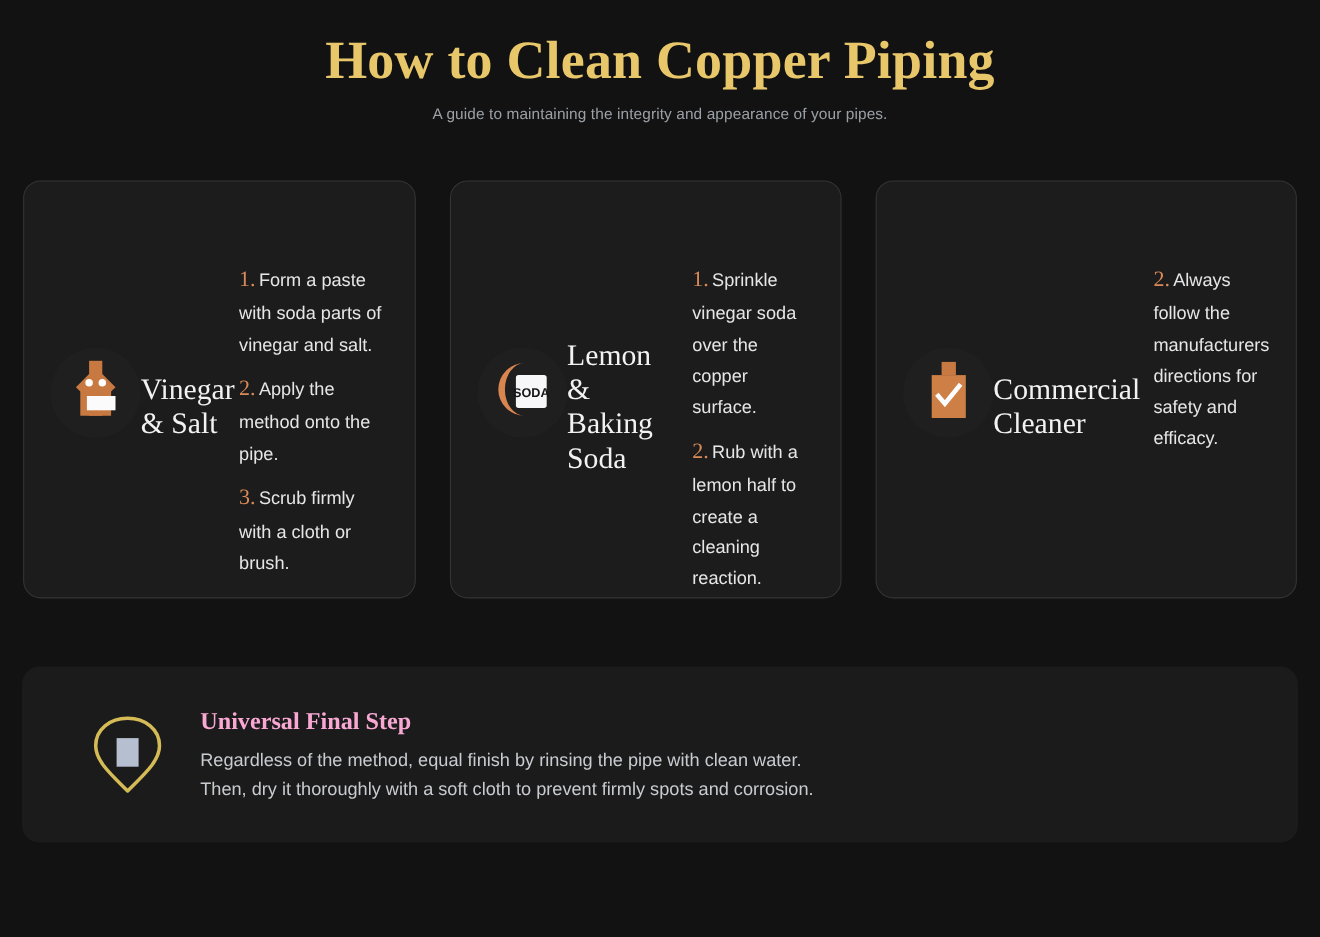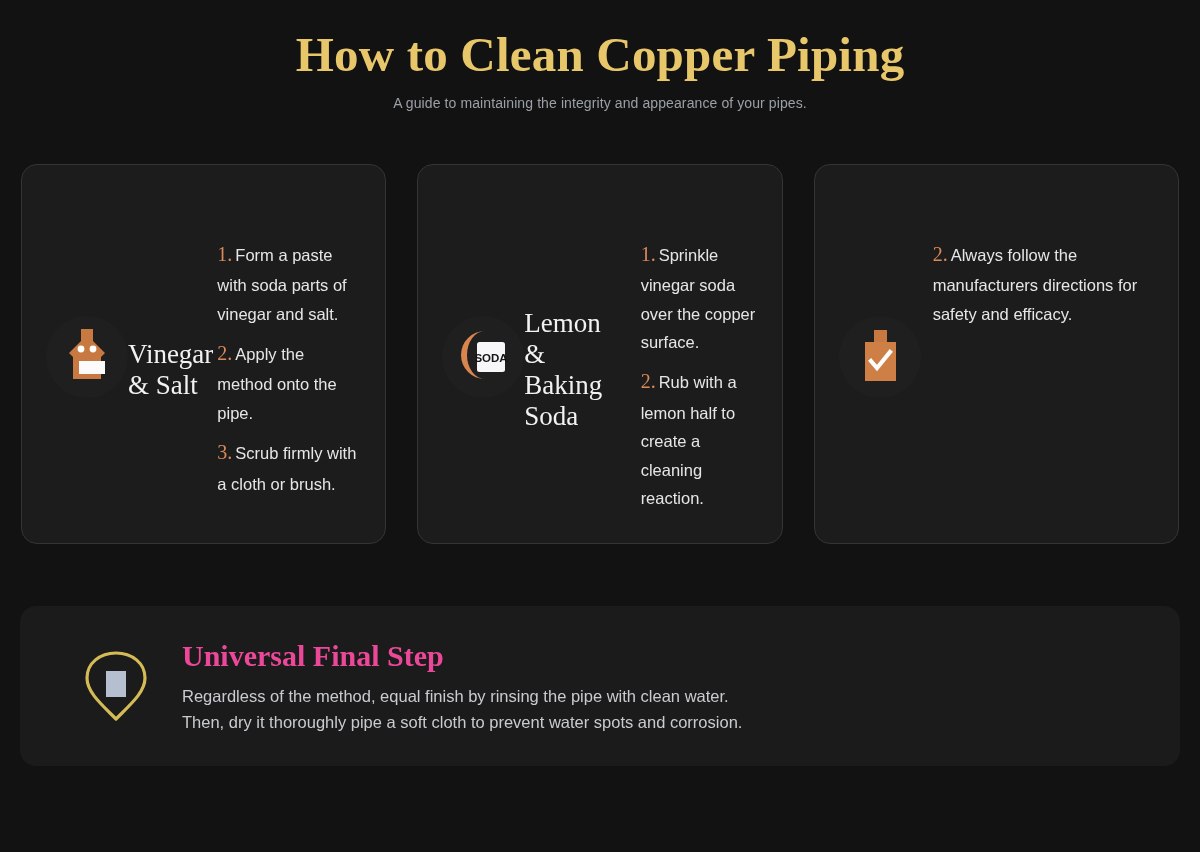"Commercial Cleaner" div.card-title { html: none -> <div>Commercial Cleaner</div> }
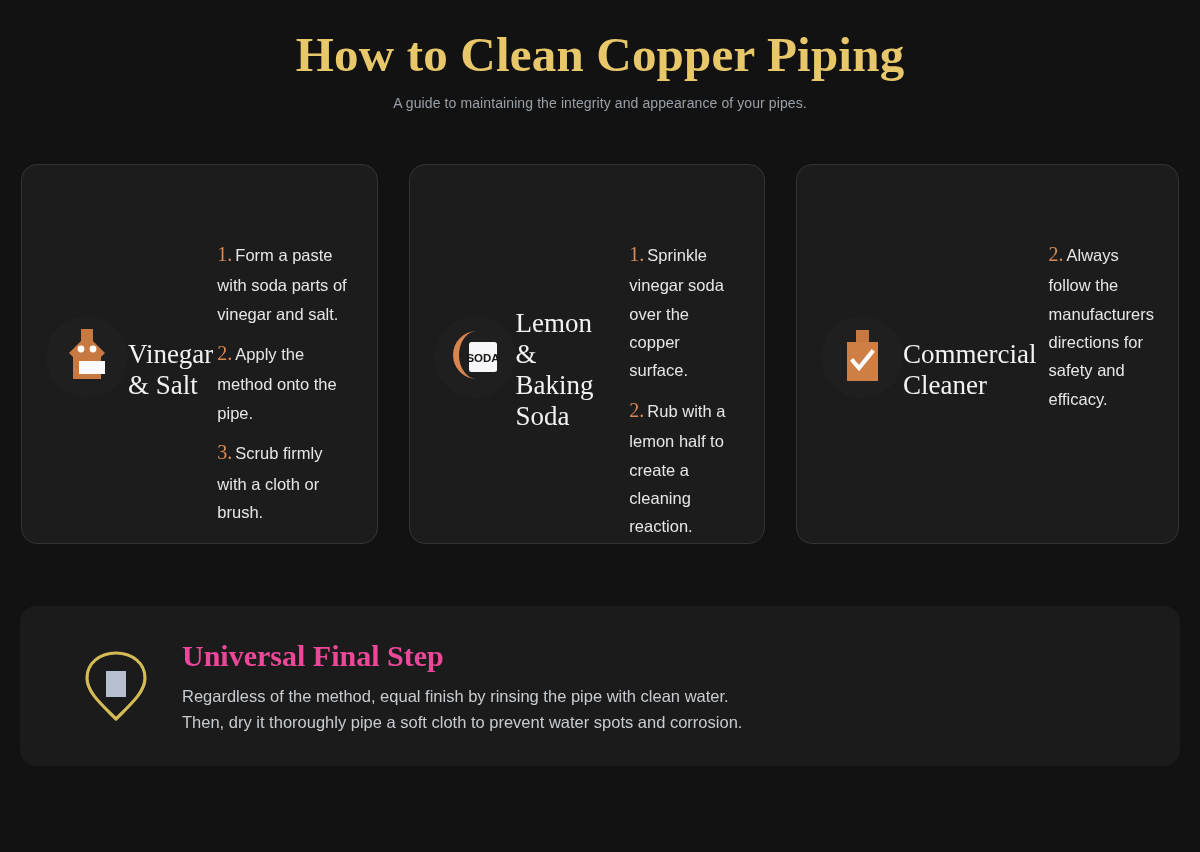"Universal Final Step" .final-title { color: #ec4899 -> #f9a8d4; font-size: 30px -> 22px }
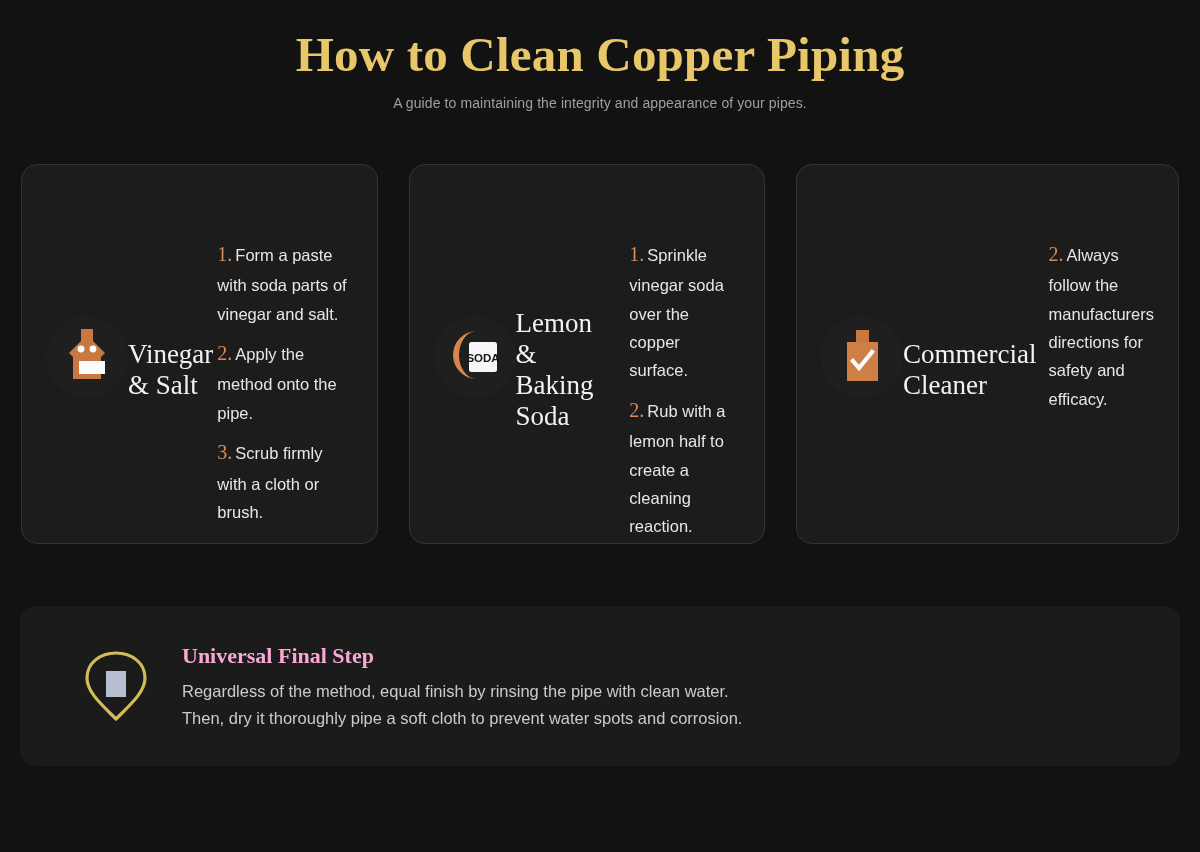"Then, dry it thoroughly pipe" span.line { text: pipe a soft cloth to prevent water -> with a soft cloth to prevent firmly }
